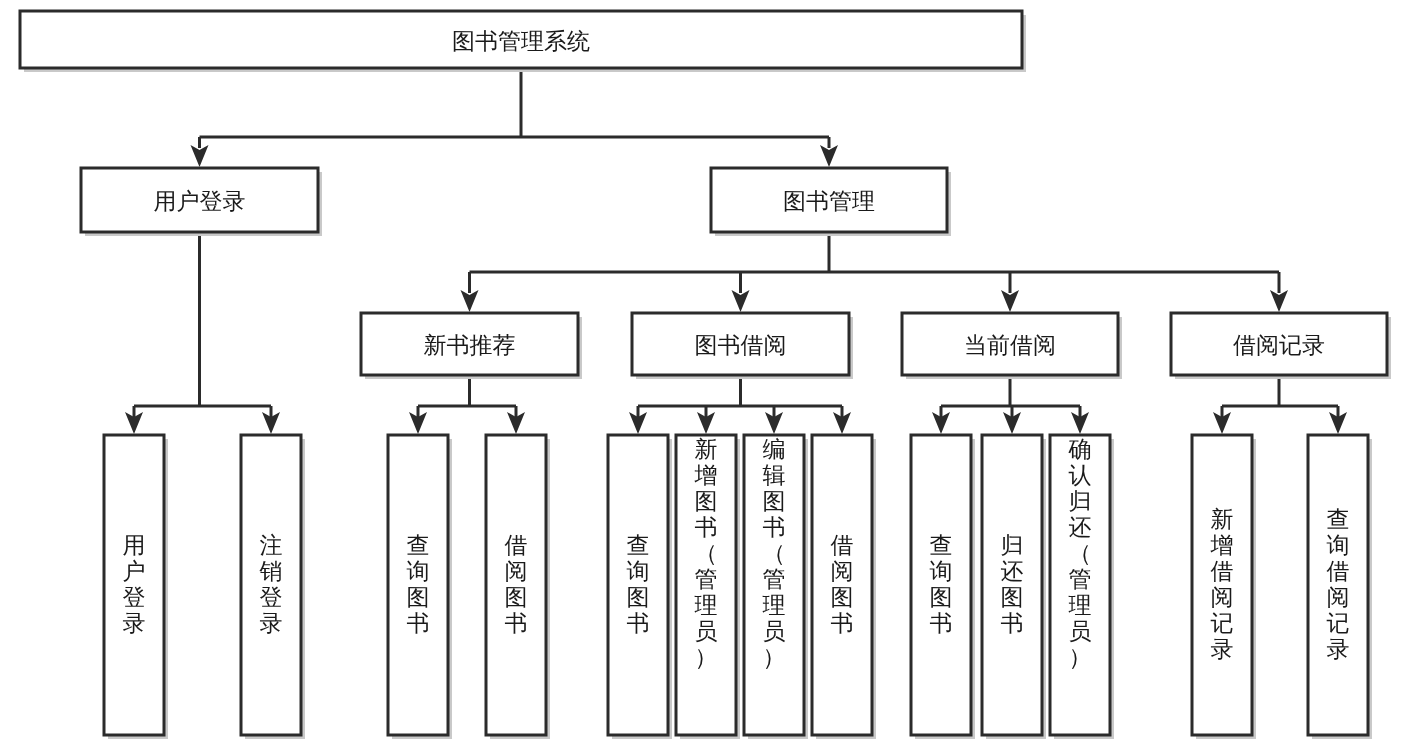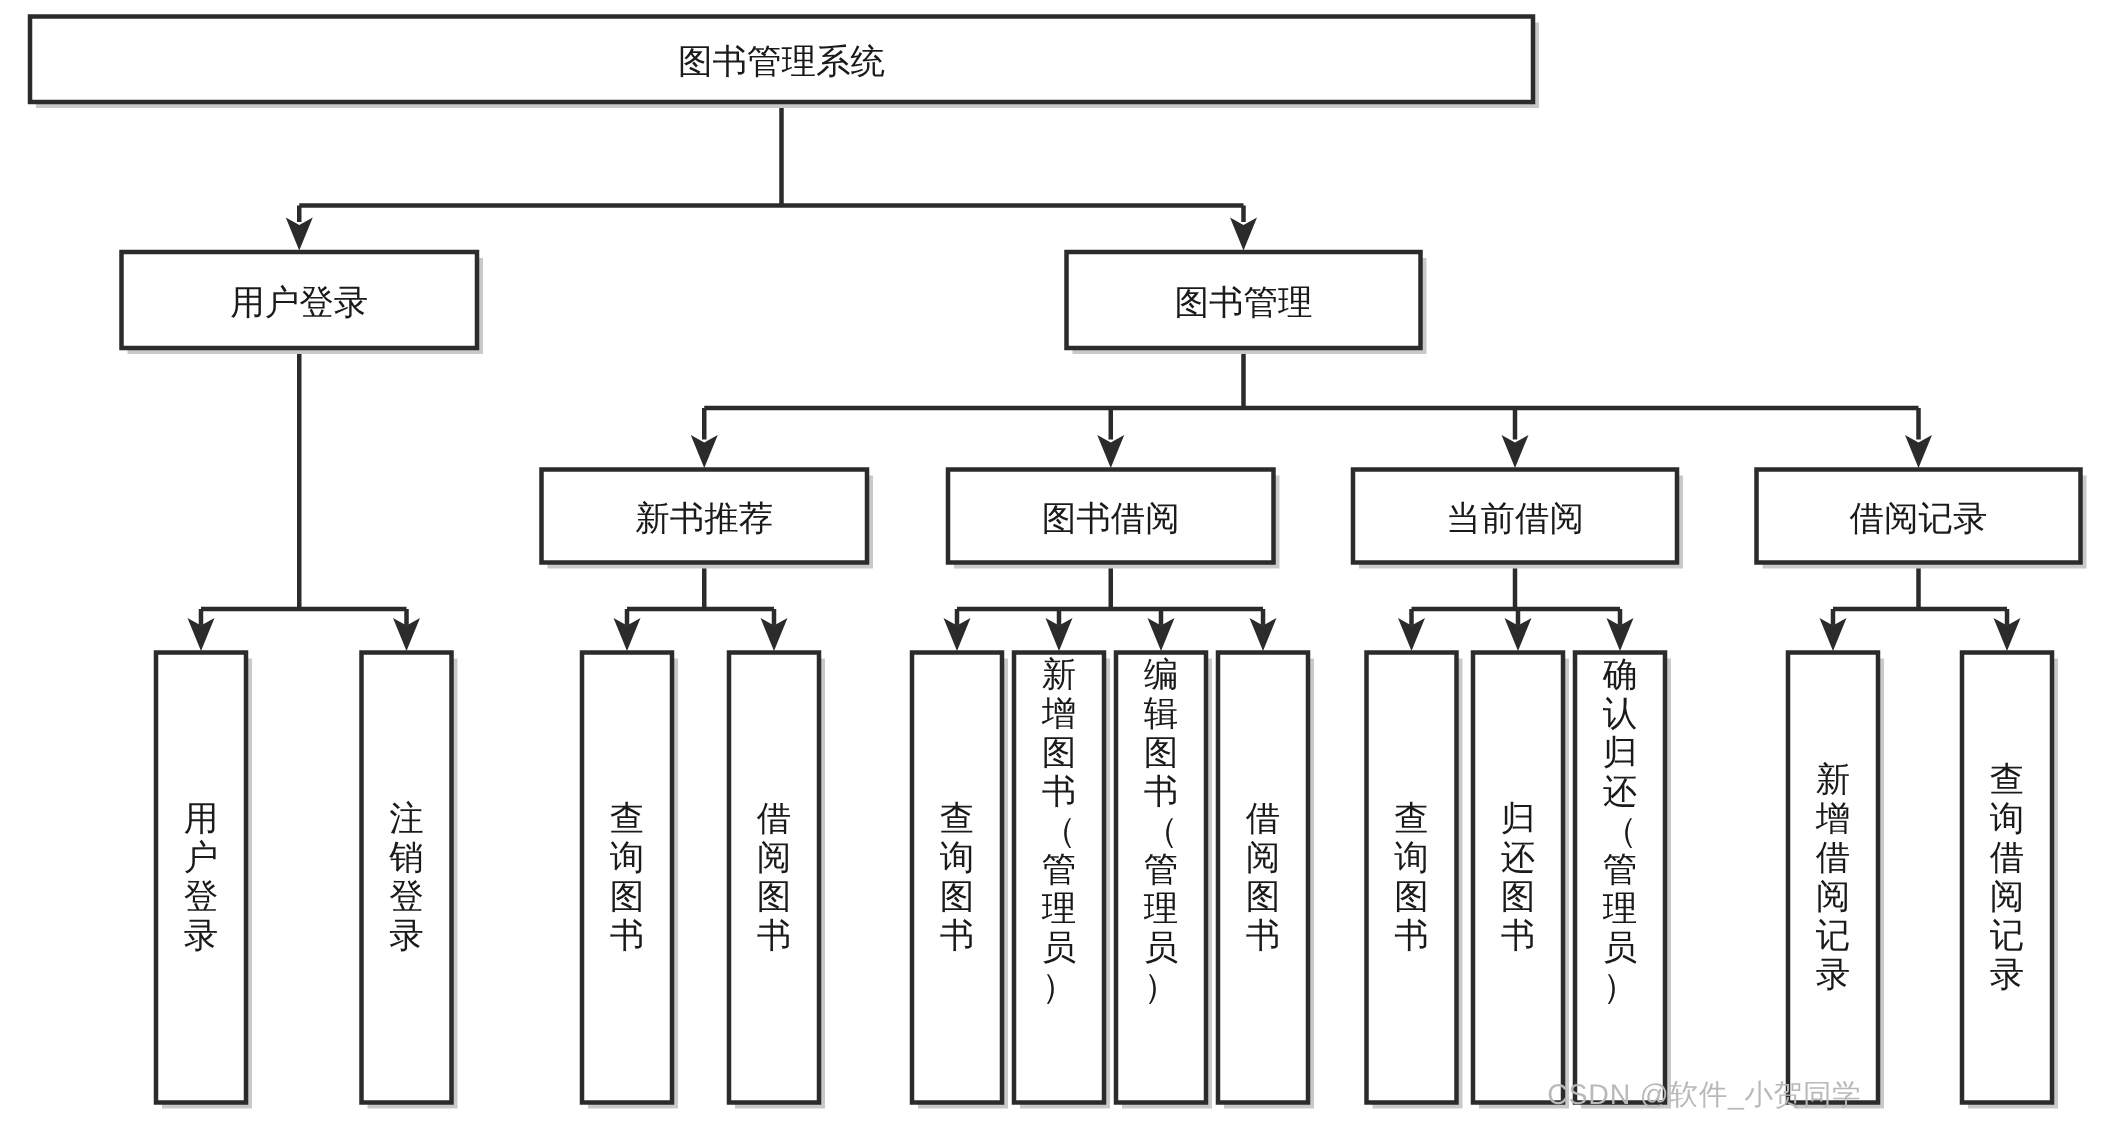"CSDN @软件_小贺同学" div.watermark { html: <div>CSDN @软件_小贺同学</div> -> none }
